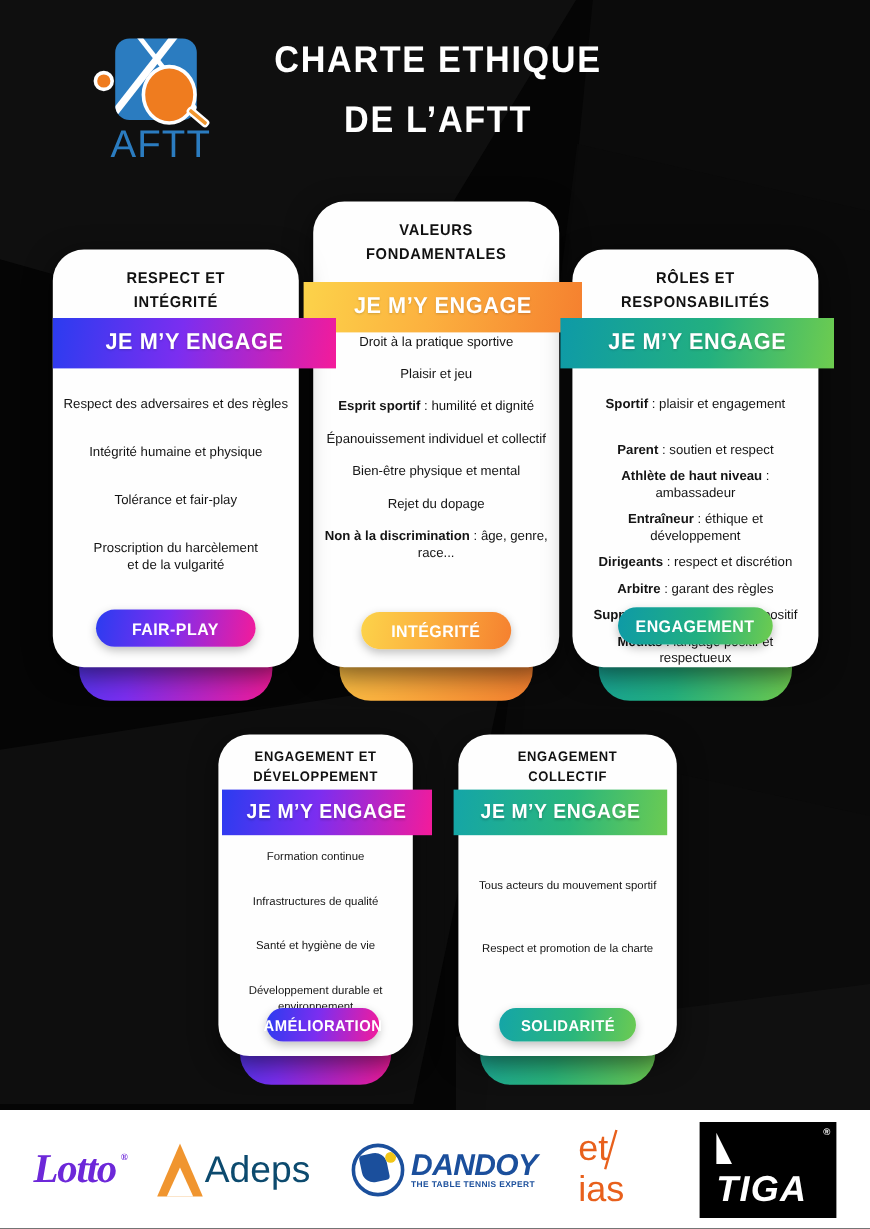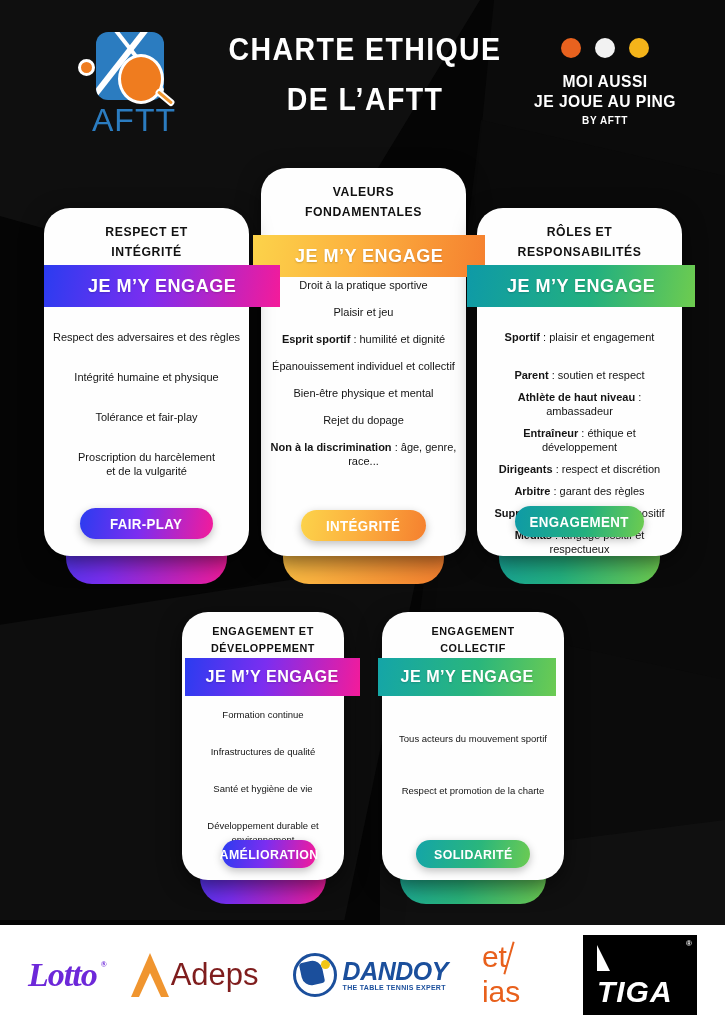"MOI AUSSI" div.moi-aussi { html: <div> <div> <div></div> <div></div> <div></div> </div> <div>MOI AUSSI</div> <div>JE JOUE AU PING</div> <div>BY AFTT</div> </div> -> none }
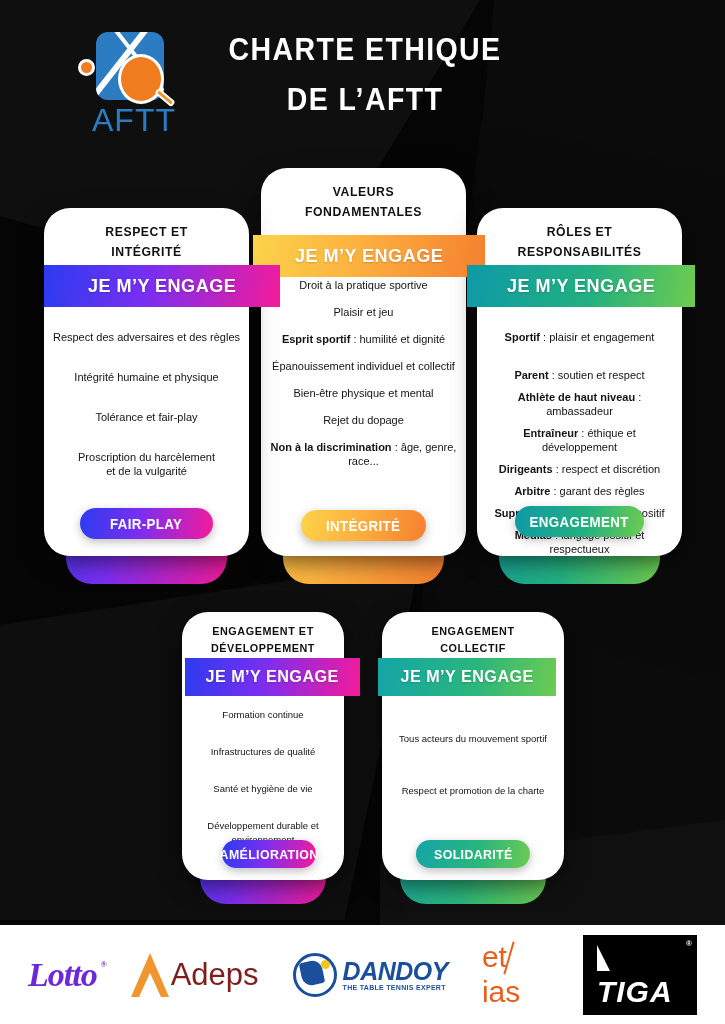"Adeps" .adeps .nm { color: #7f1d1d -> #0c4a6e }
